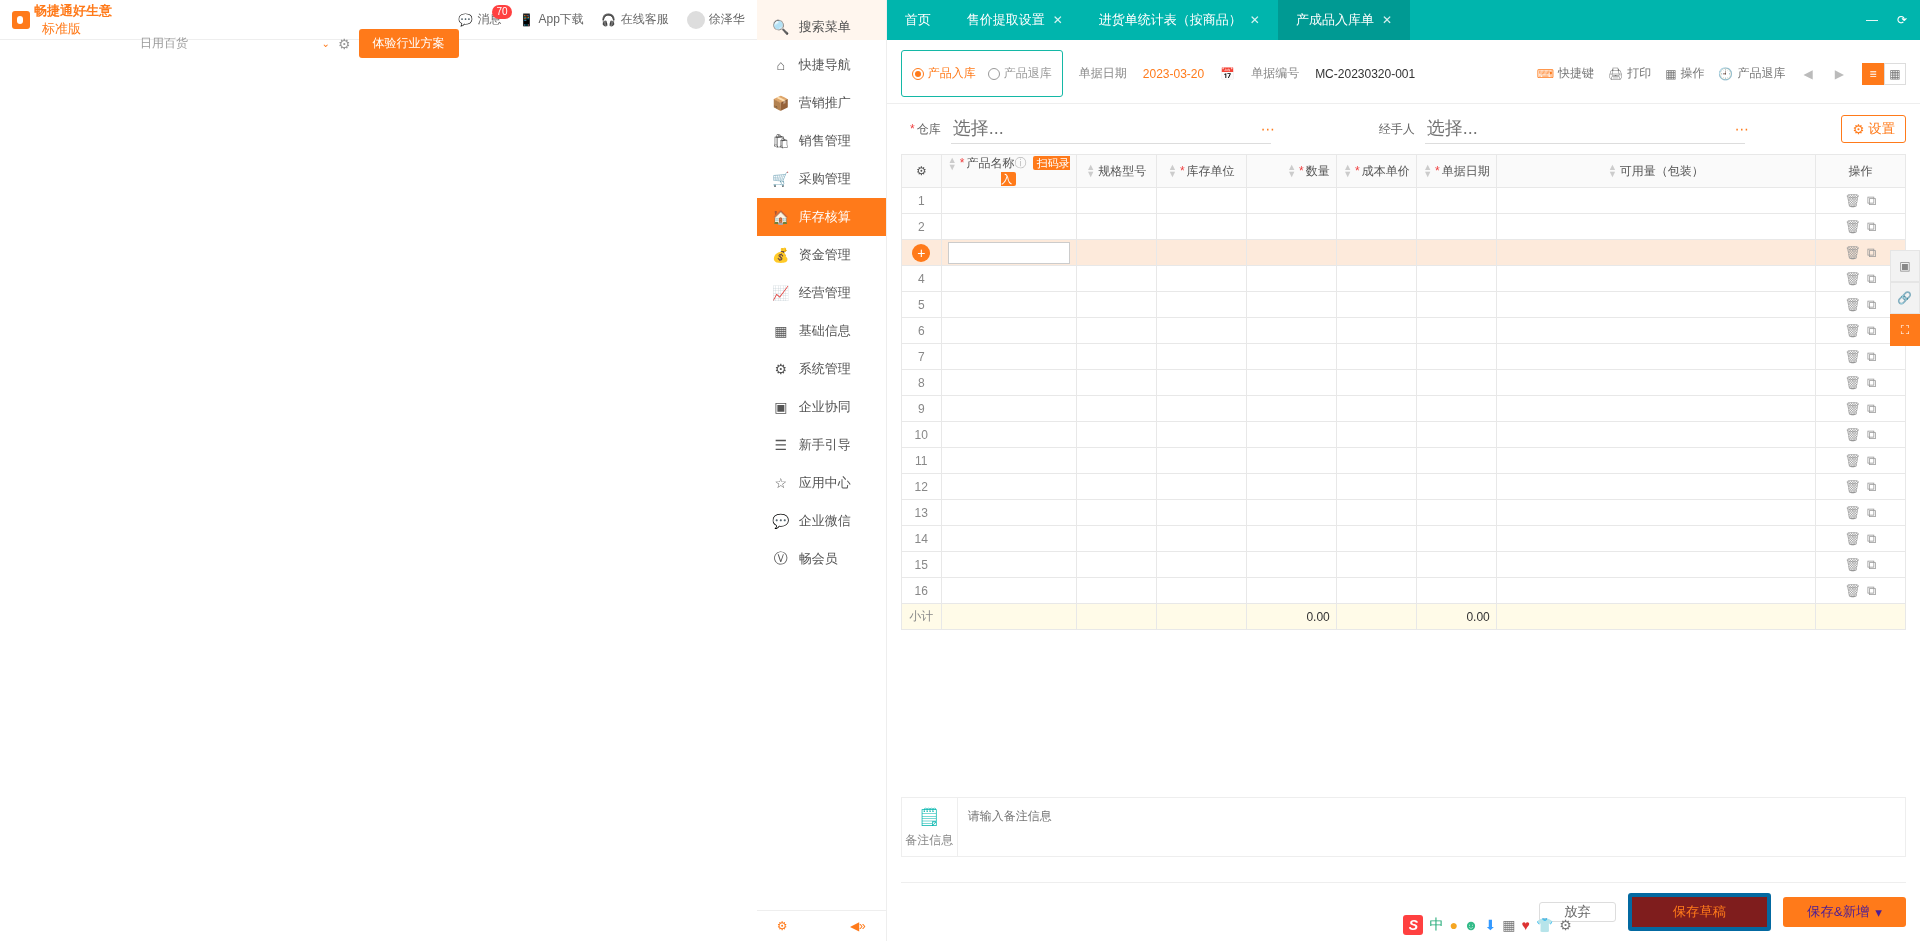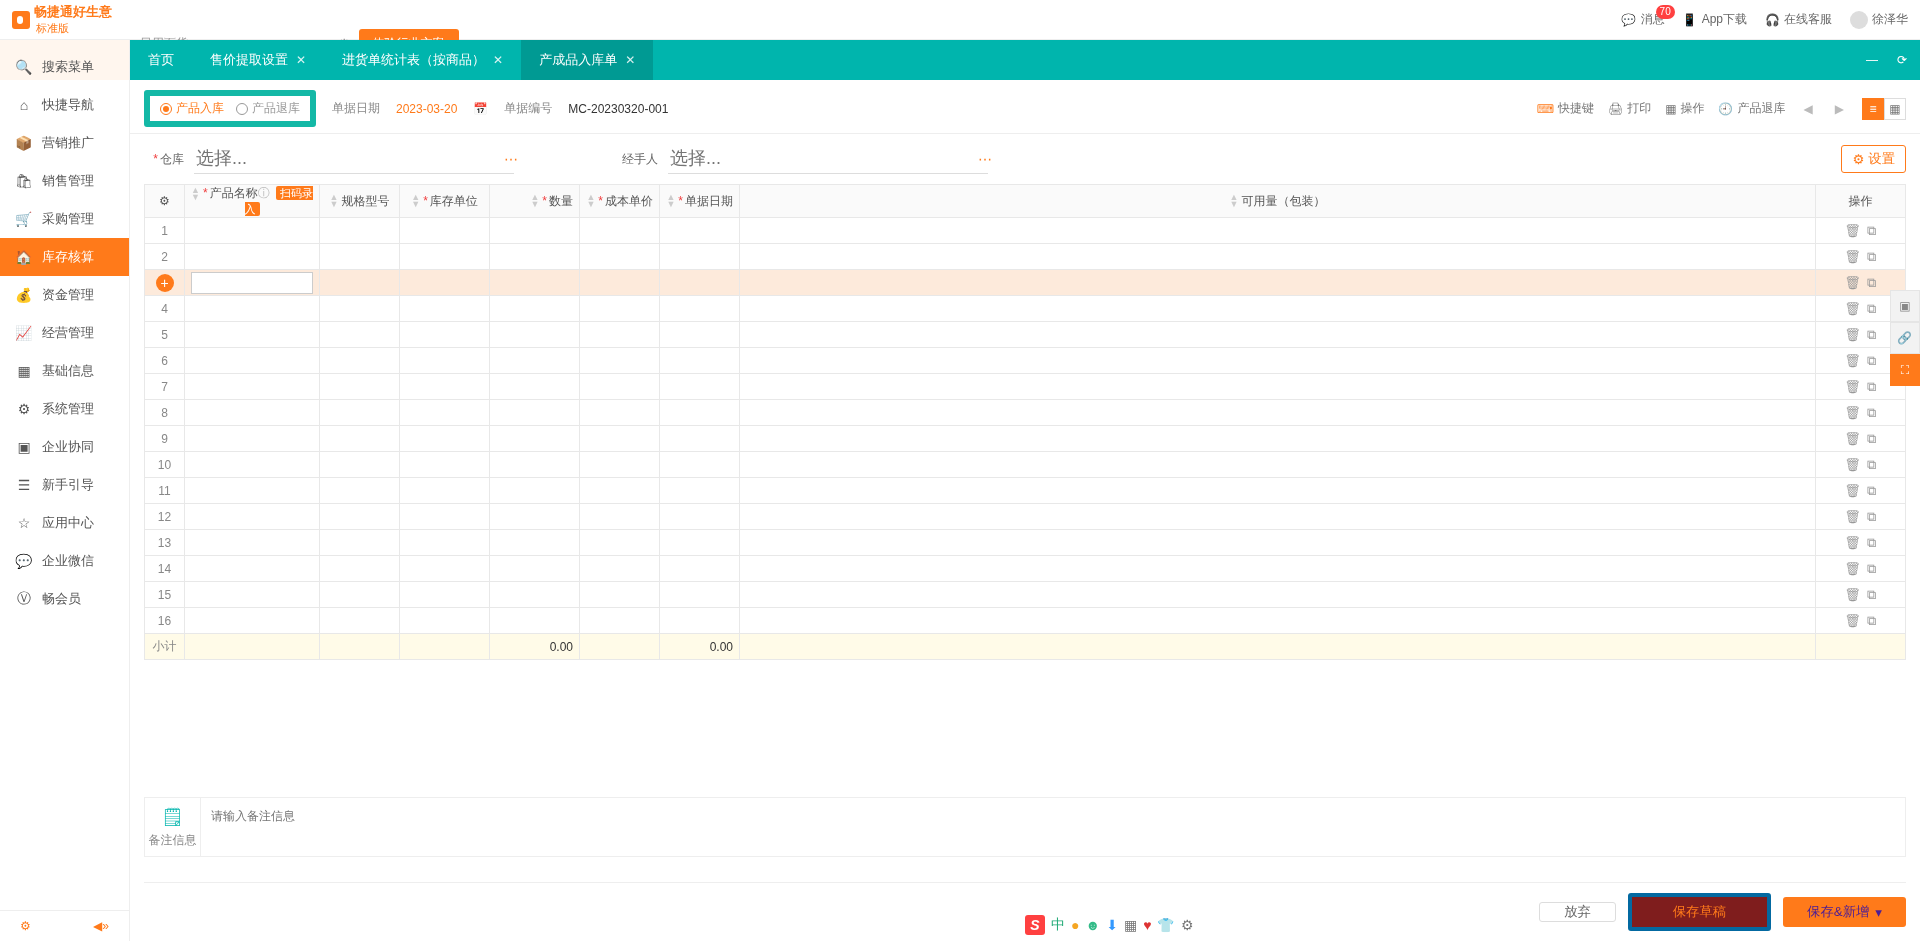"畅捷通好生意" .app { flex-direction: column -> row }
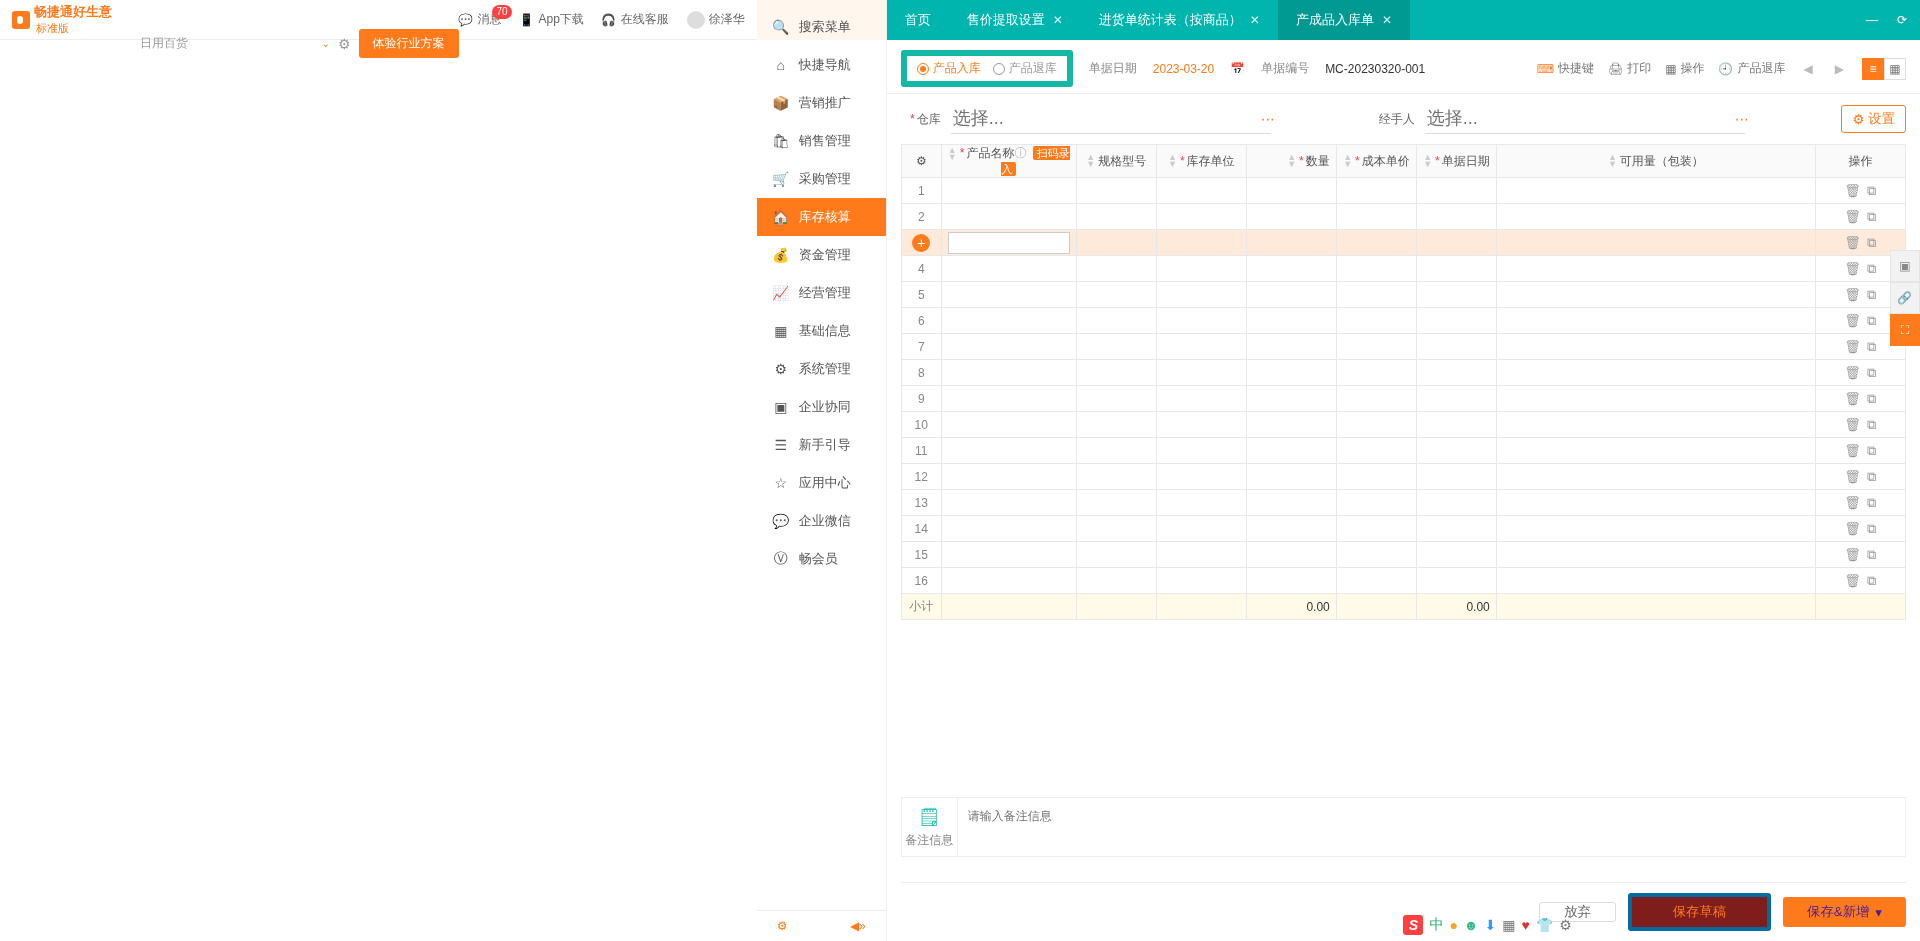"标准版" .logo-sub { font-size: 11px -> 13px; margin-left: 2px -> 8px }
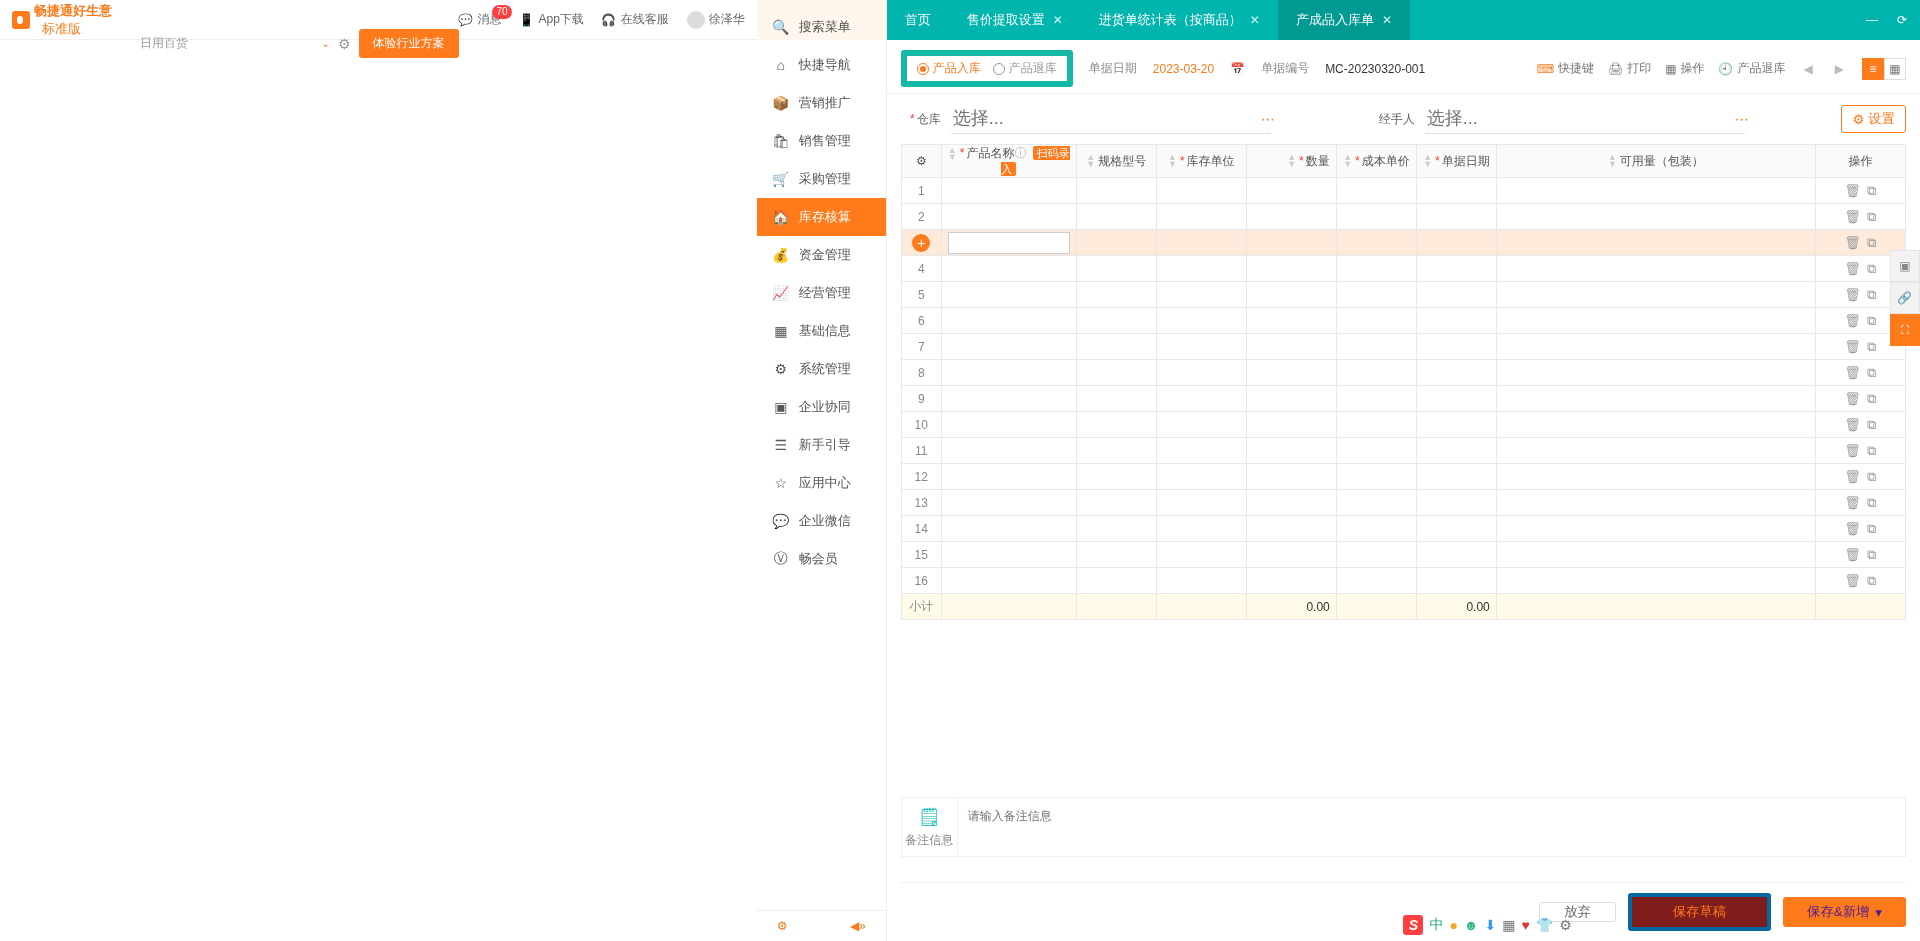"产品入库" .radio-group { border: 6px solid #14b8a6 -> 1px solid #14b8a6; padding: 4px 10px -> 14px 10px }
